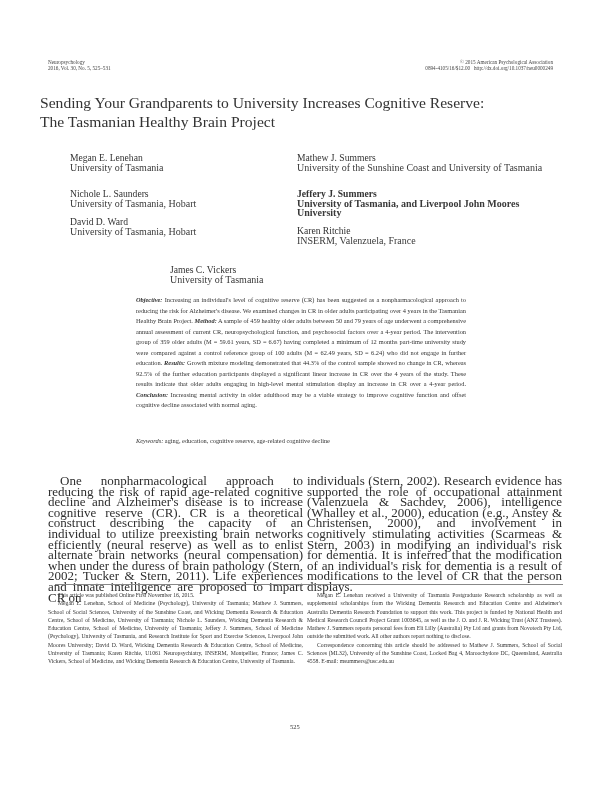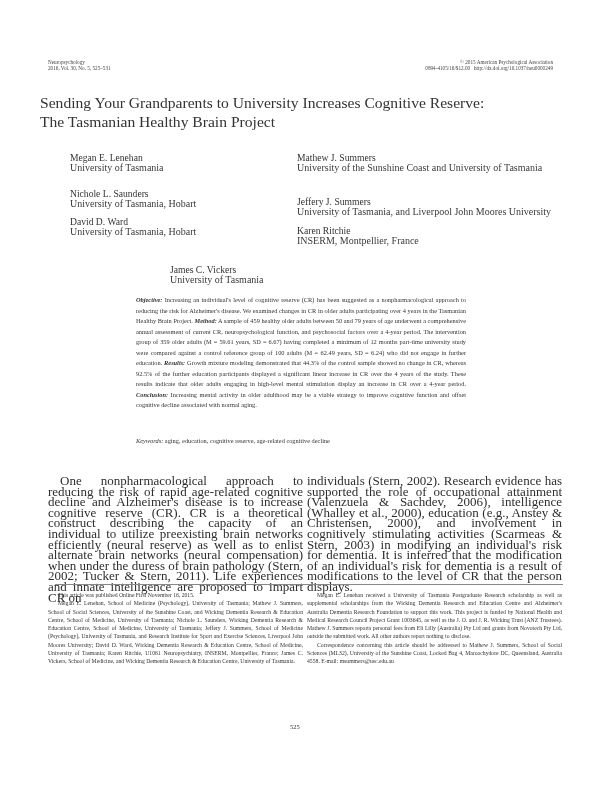"Jeffery J. Summers" div.author { font-weight: none -> bold; top: 196px -> 188px }
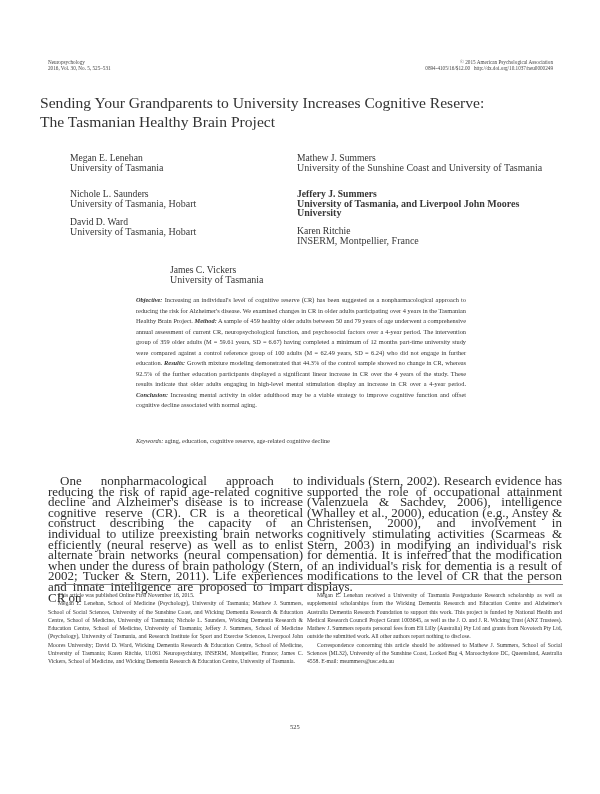"INSERM, Montpellier, France" div.aff { text: Montpellier -> Valenzuela }
